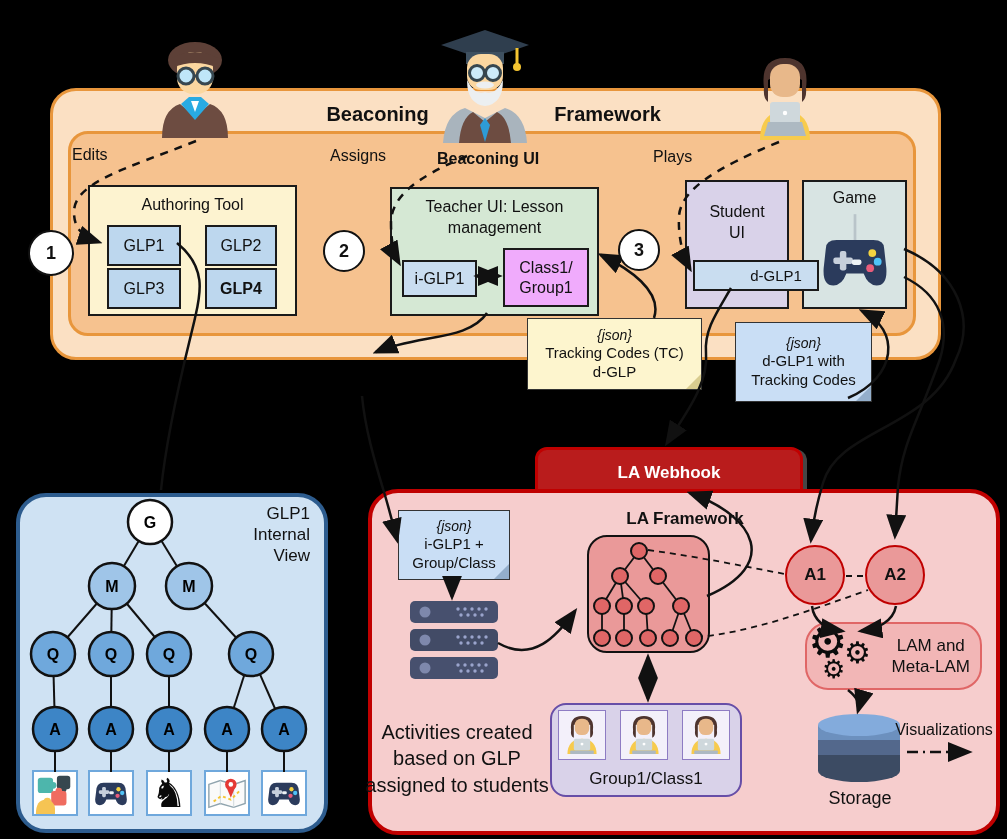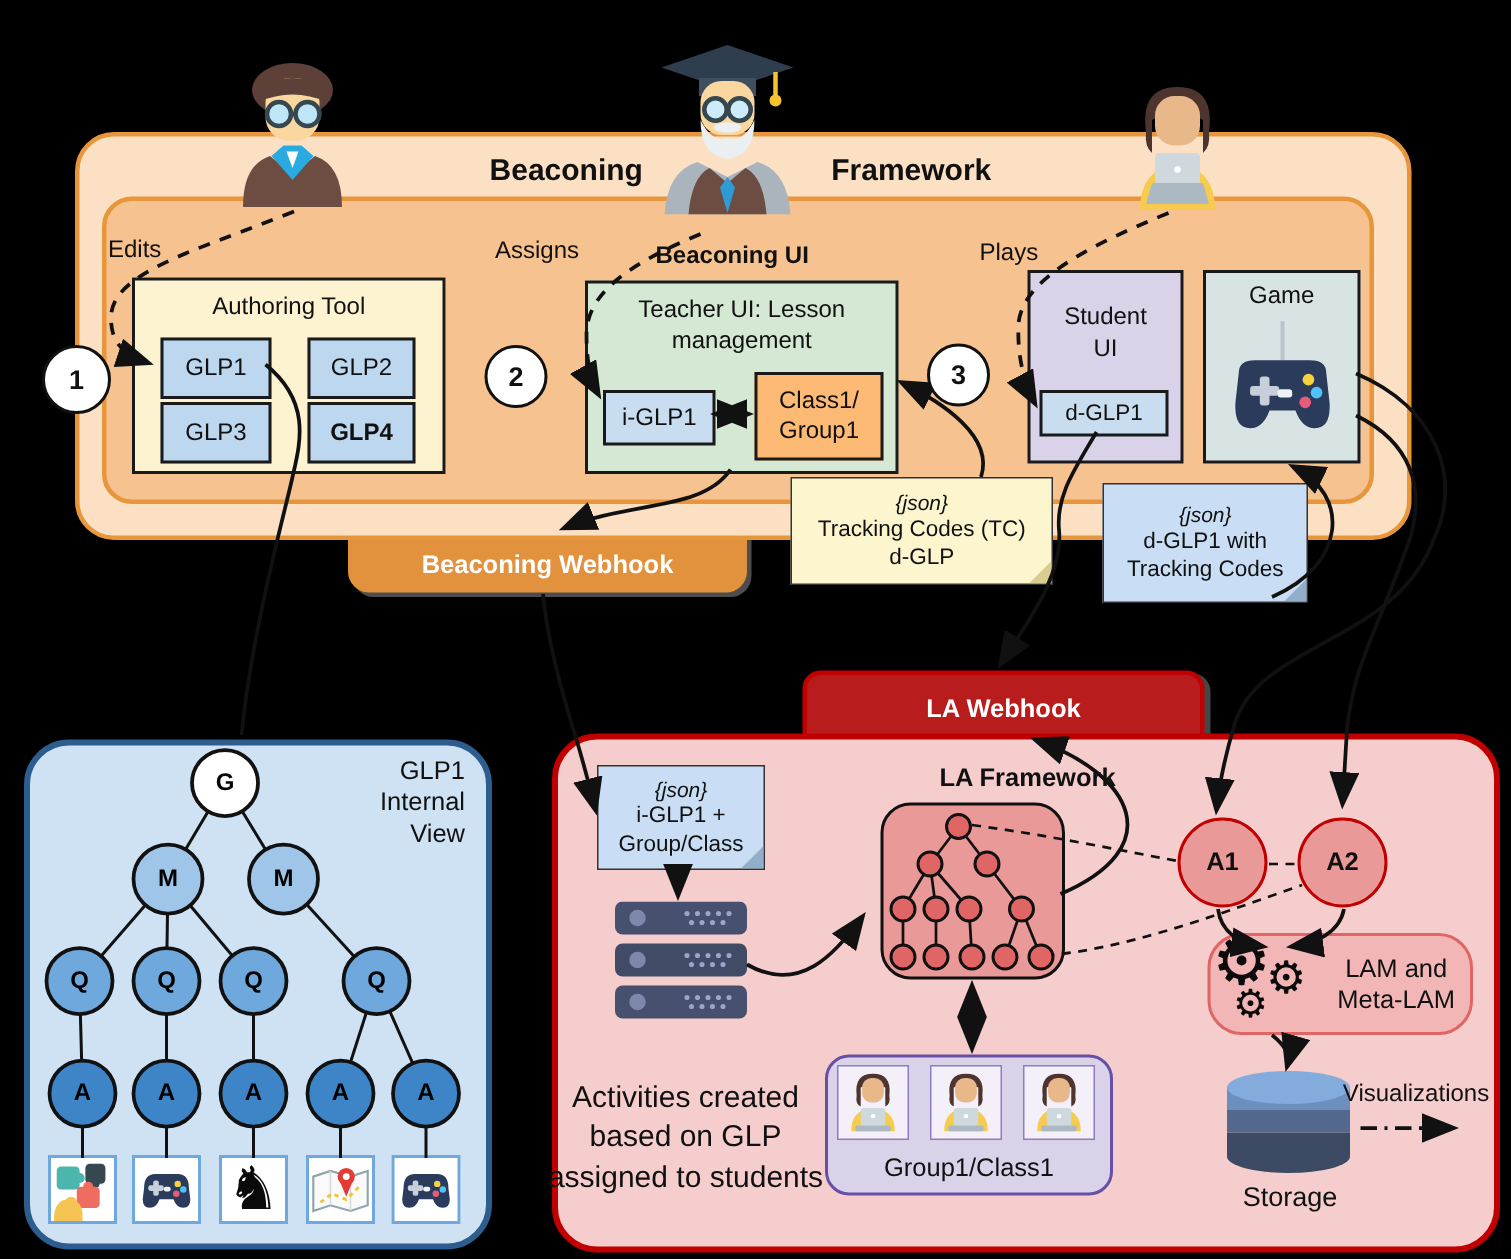"Edits" .role-label { margin-top: 12px -> none }
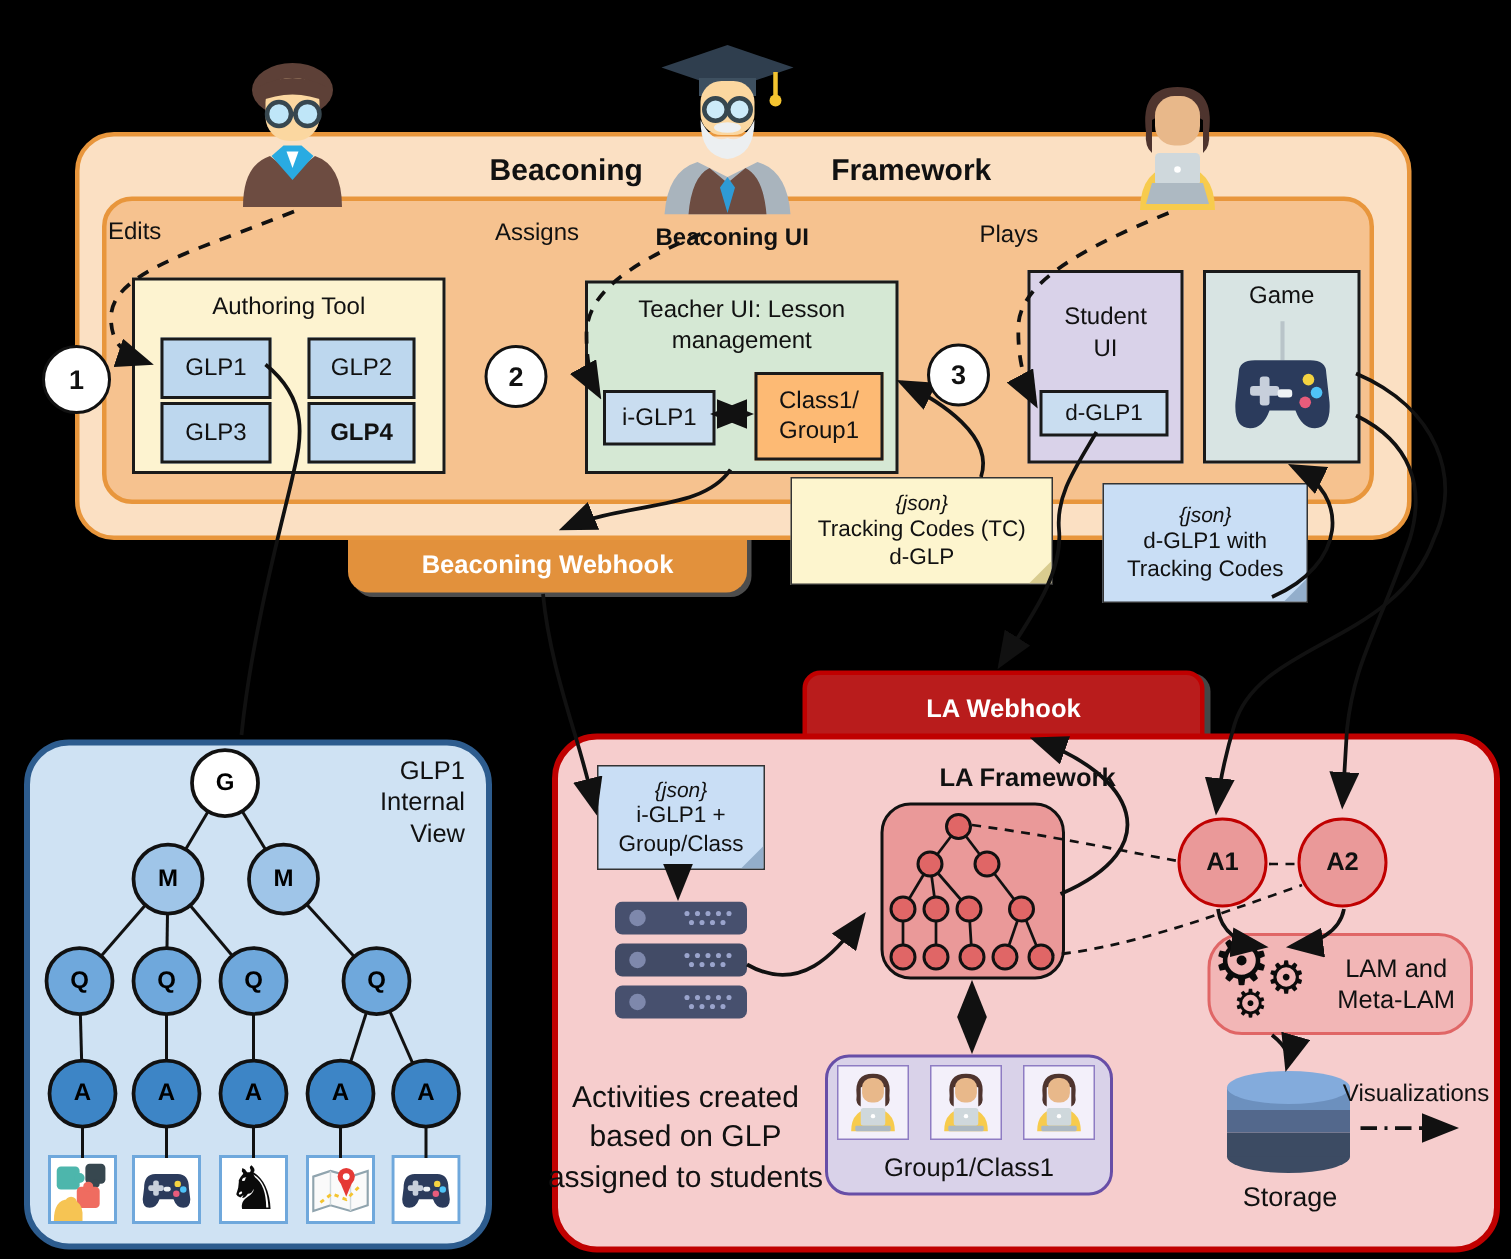"Class1/" div.abs { background: #fdba74 -> #f0abfc }
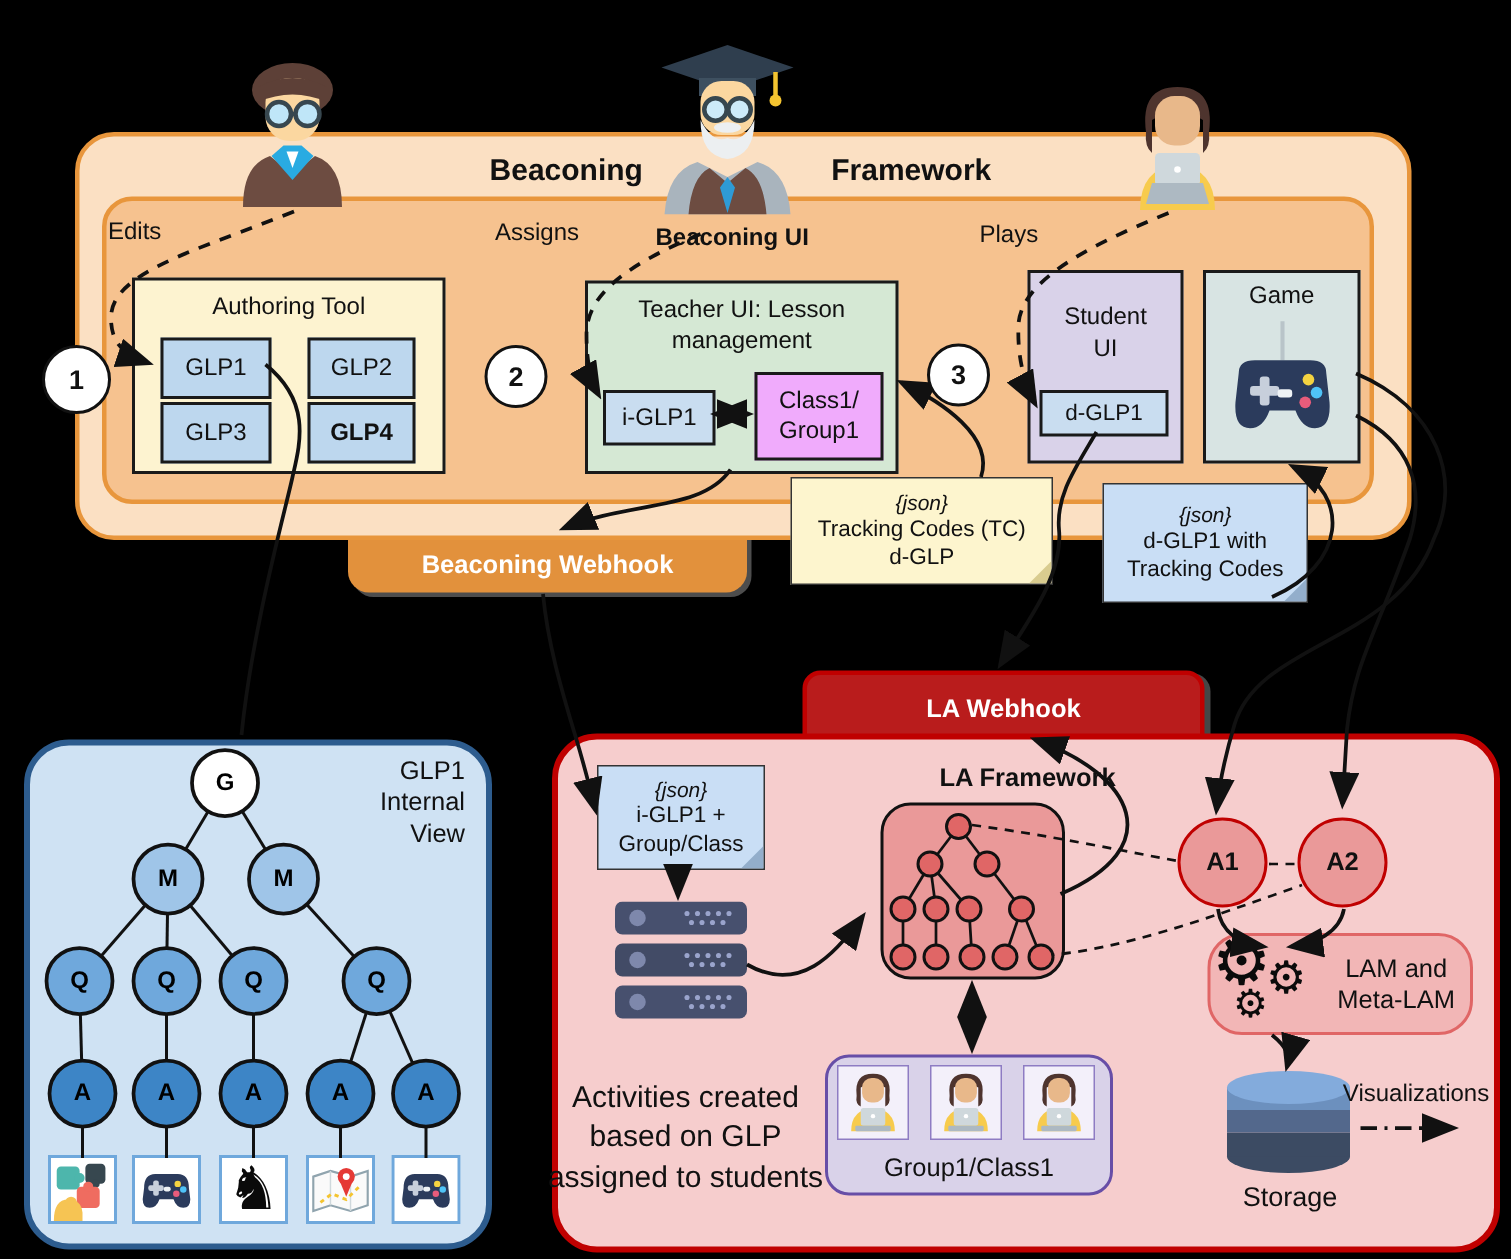"d-GLP1" div.abs { padding-left: none -> 40px }
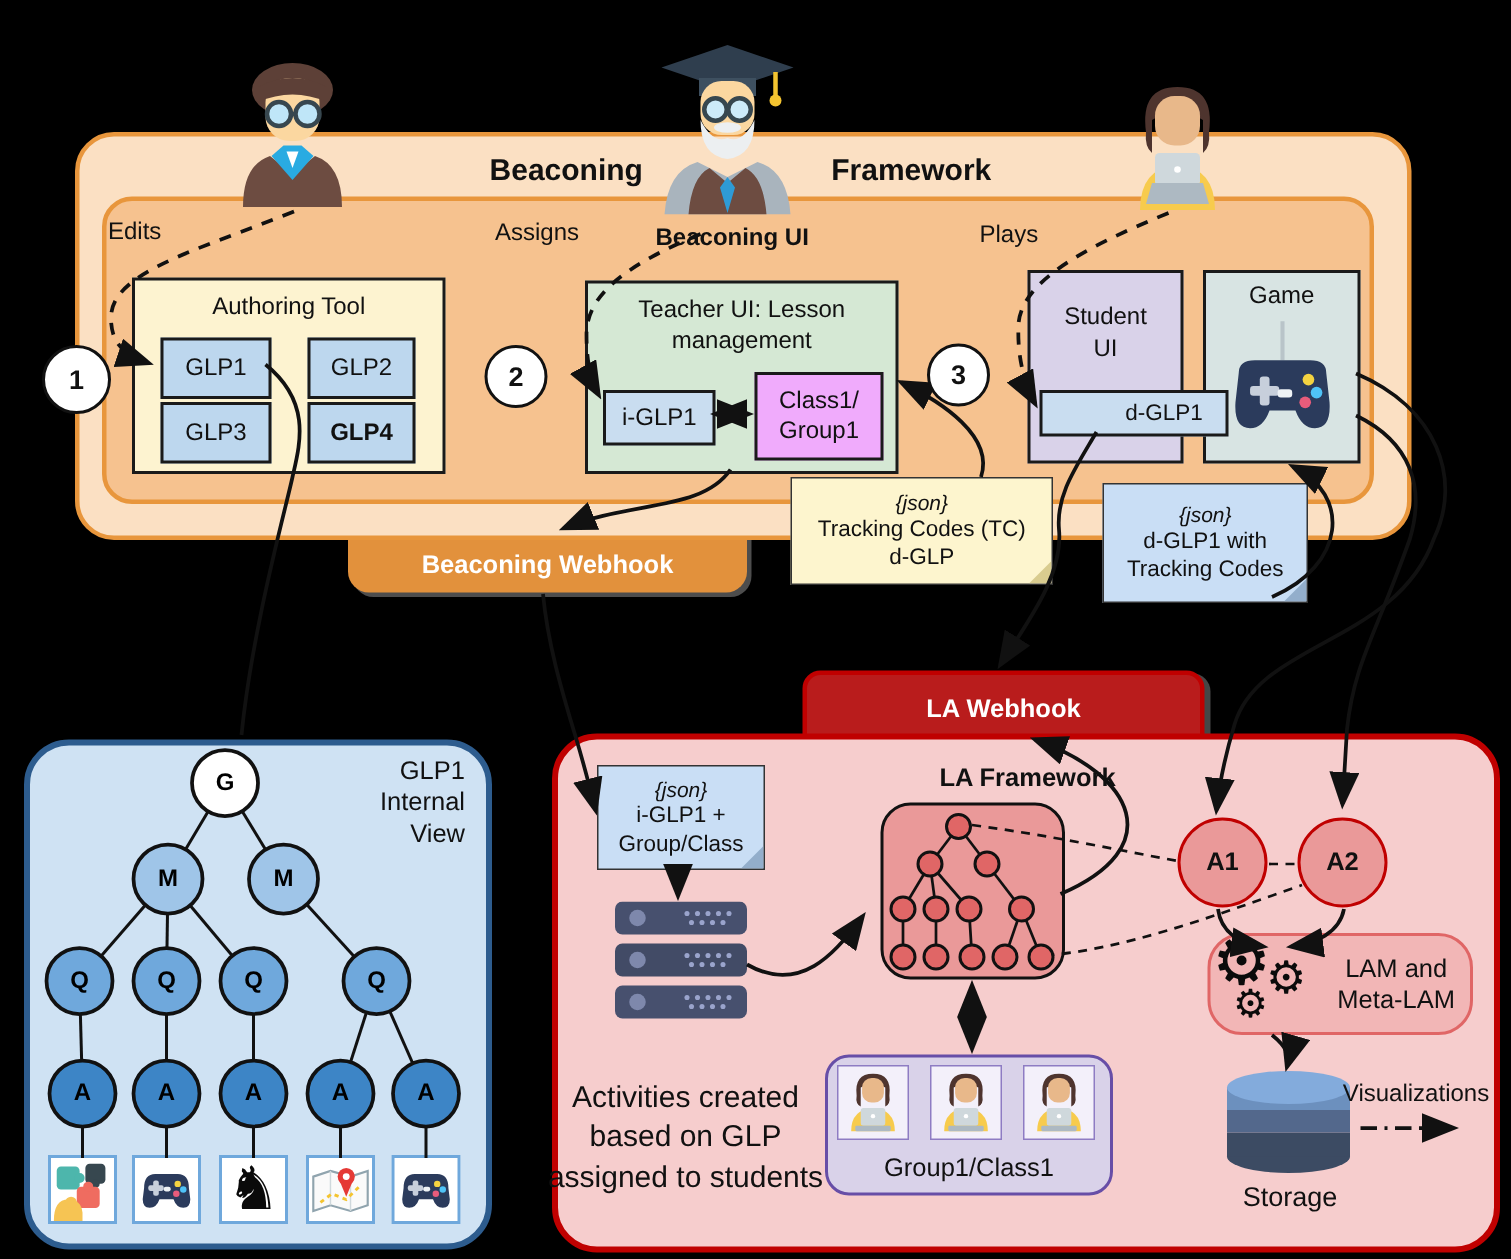"Beaconing Webhook" div.abs { html: <div> <span>Beaconing Webhook</span> </div> -> none }
